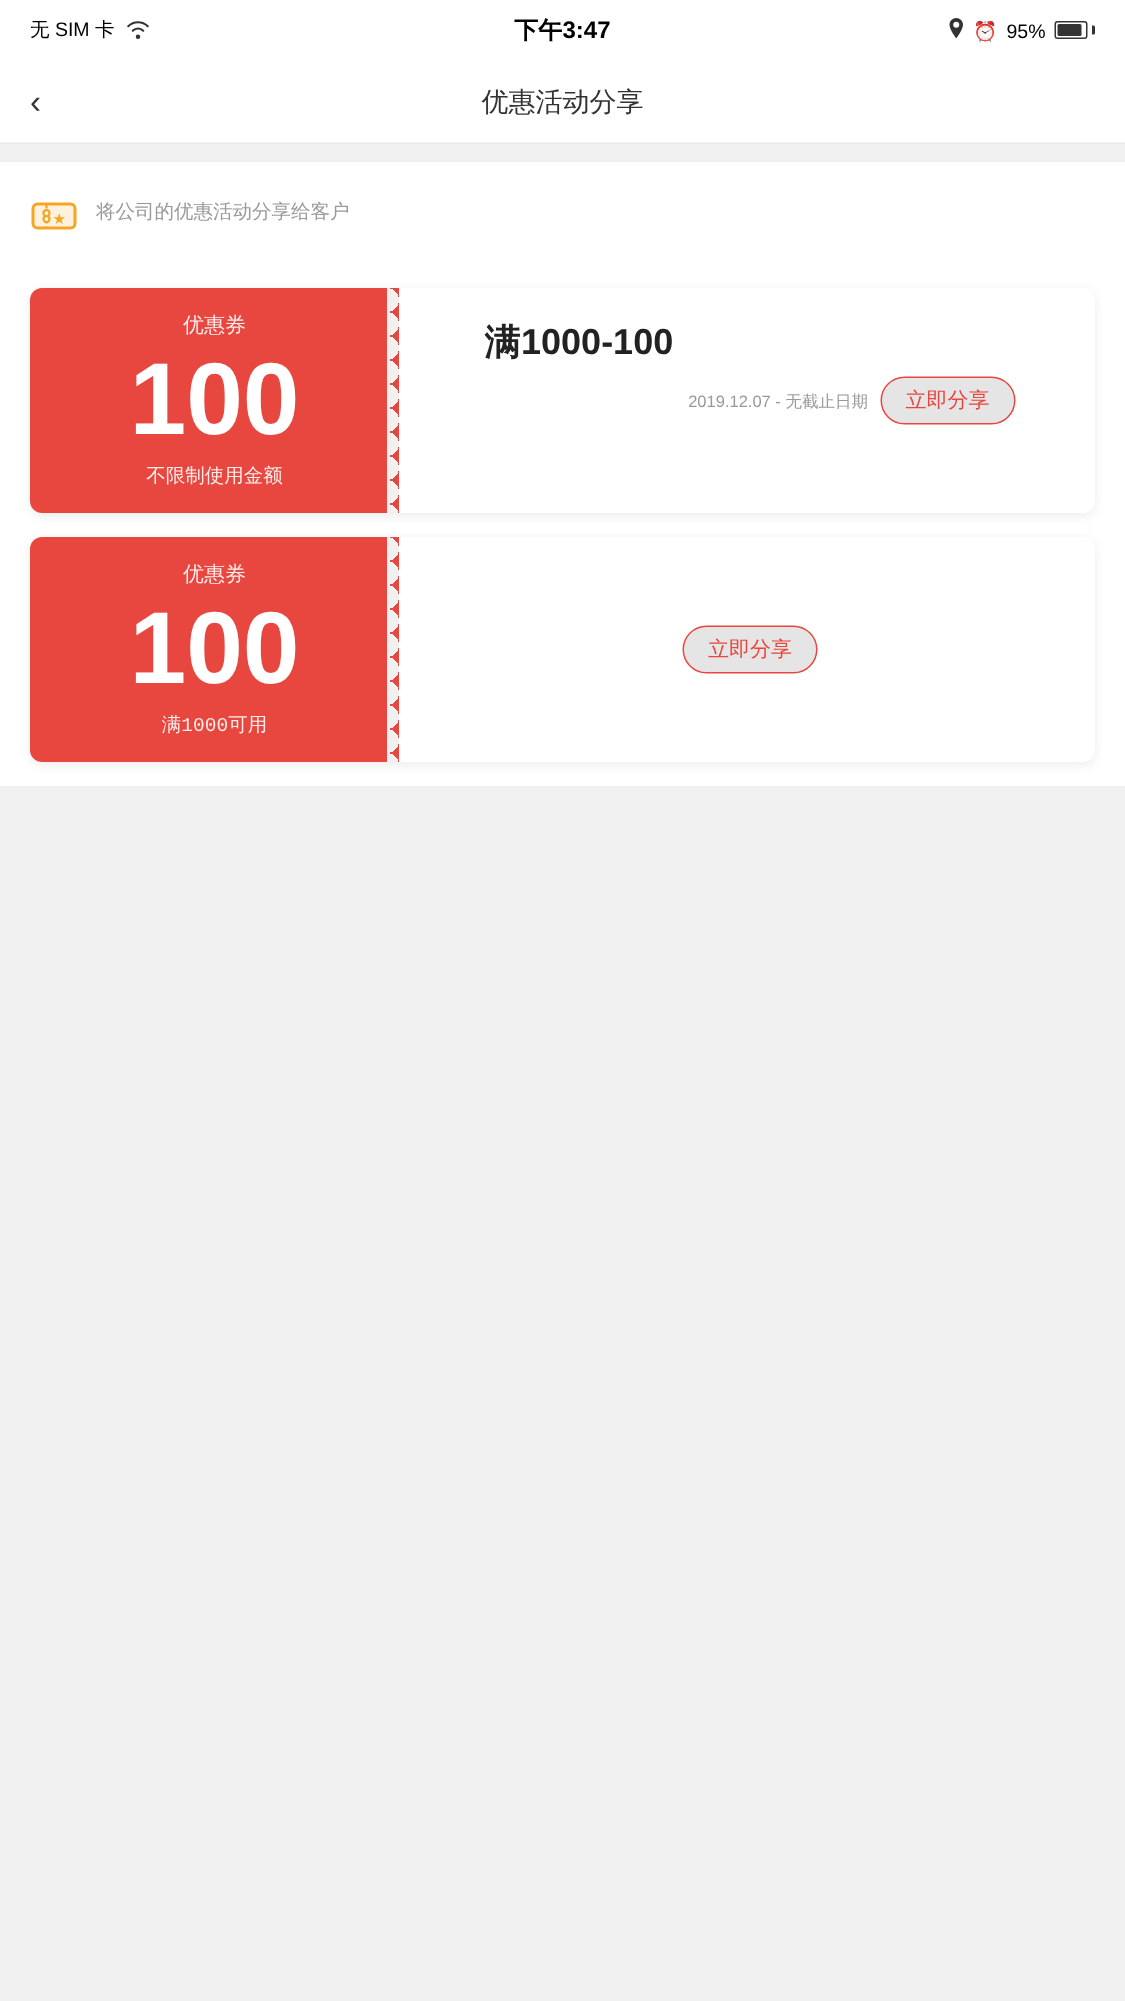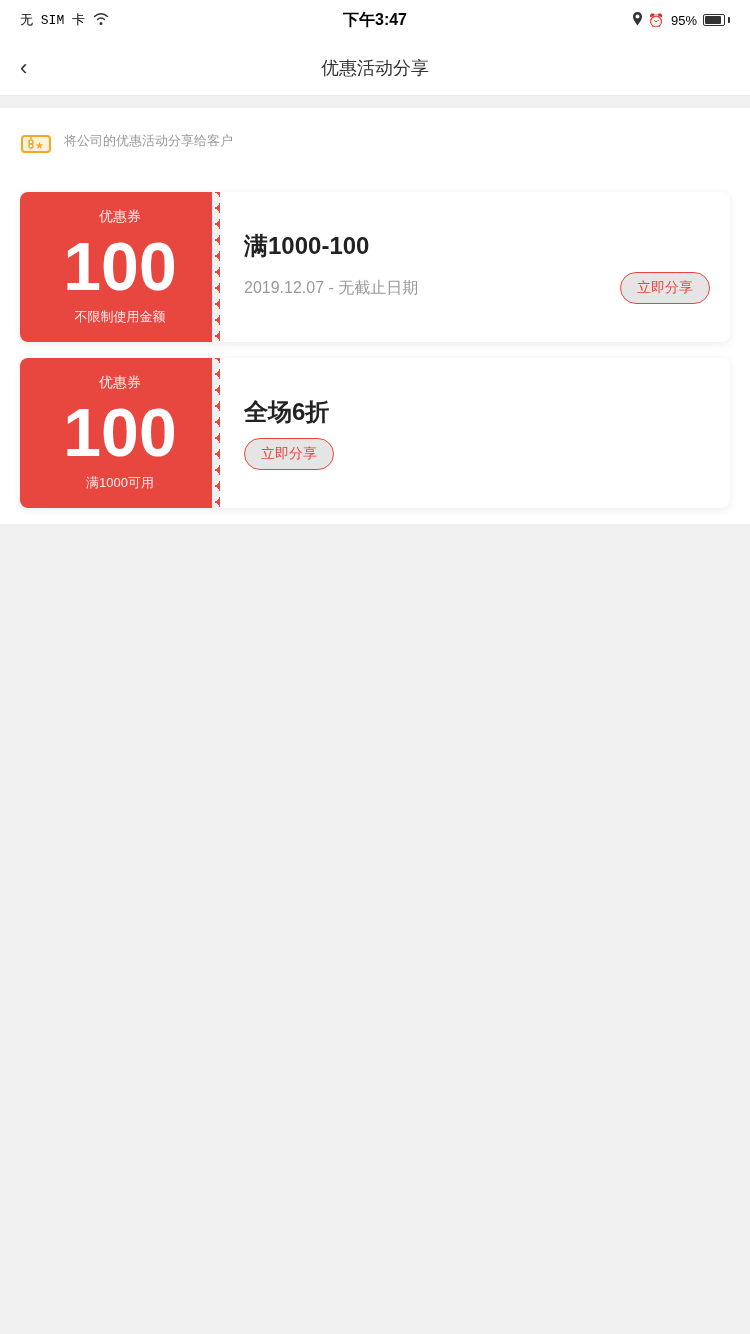"无 SIM 卡" .status-left { font-family: Liberation Mono, monospace -> none }
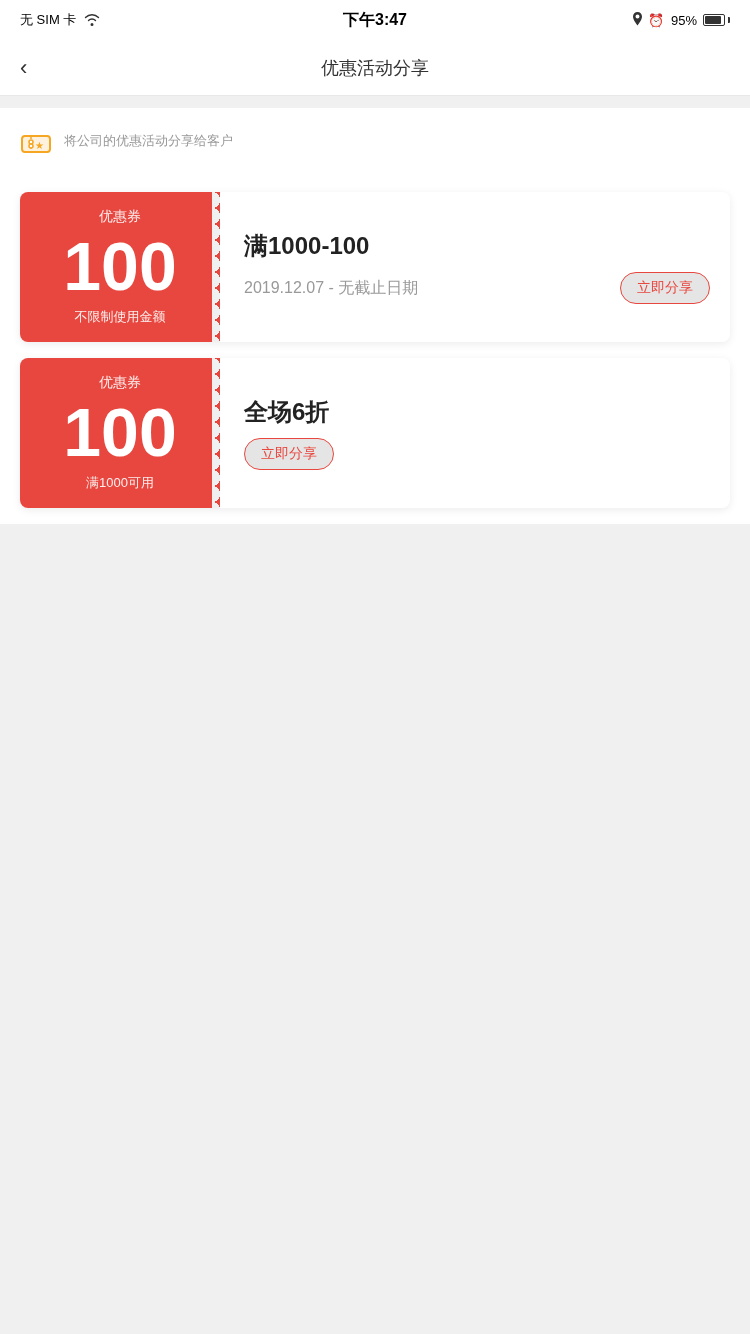"优惠券" .coupon-left { width: 200px -> 246px }
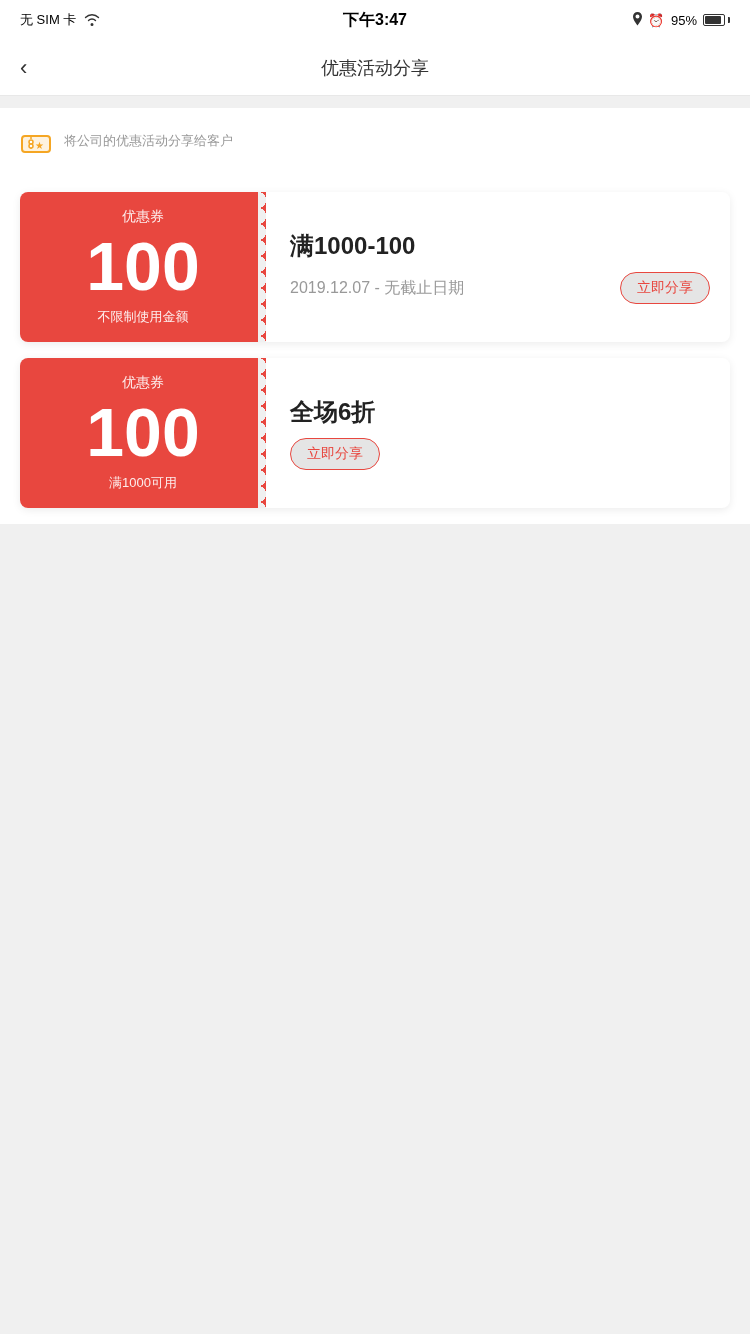"满1000-100" .coupon-right { flex-direction: column -> row }
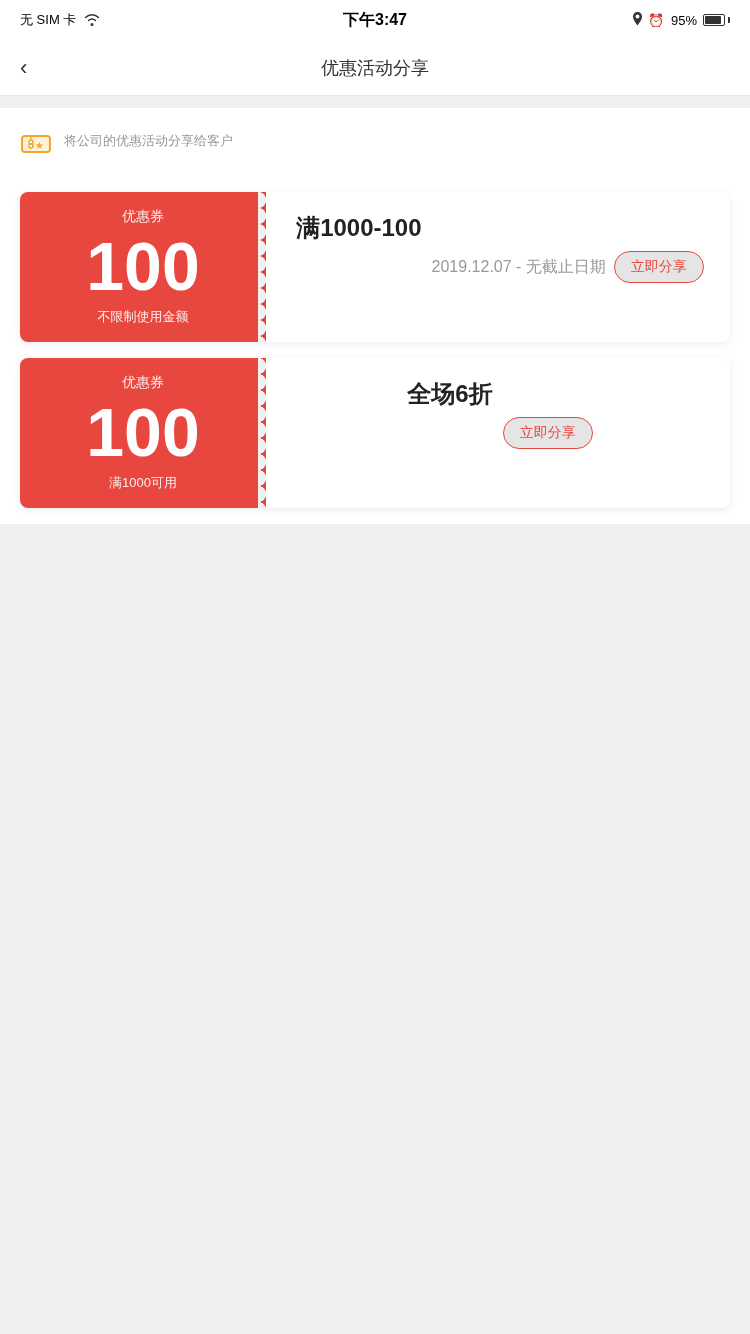"2019.12.07 - 无截止日期" .coupon-date { font-size: 16px -> 11px }
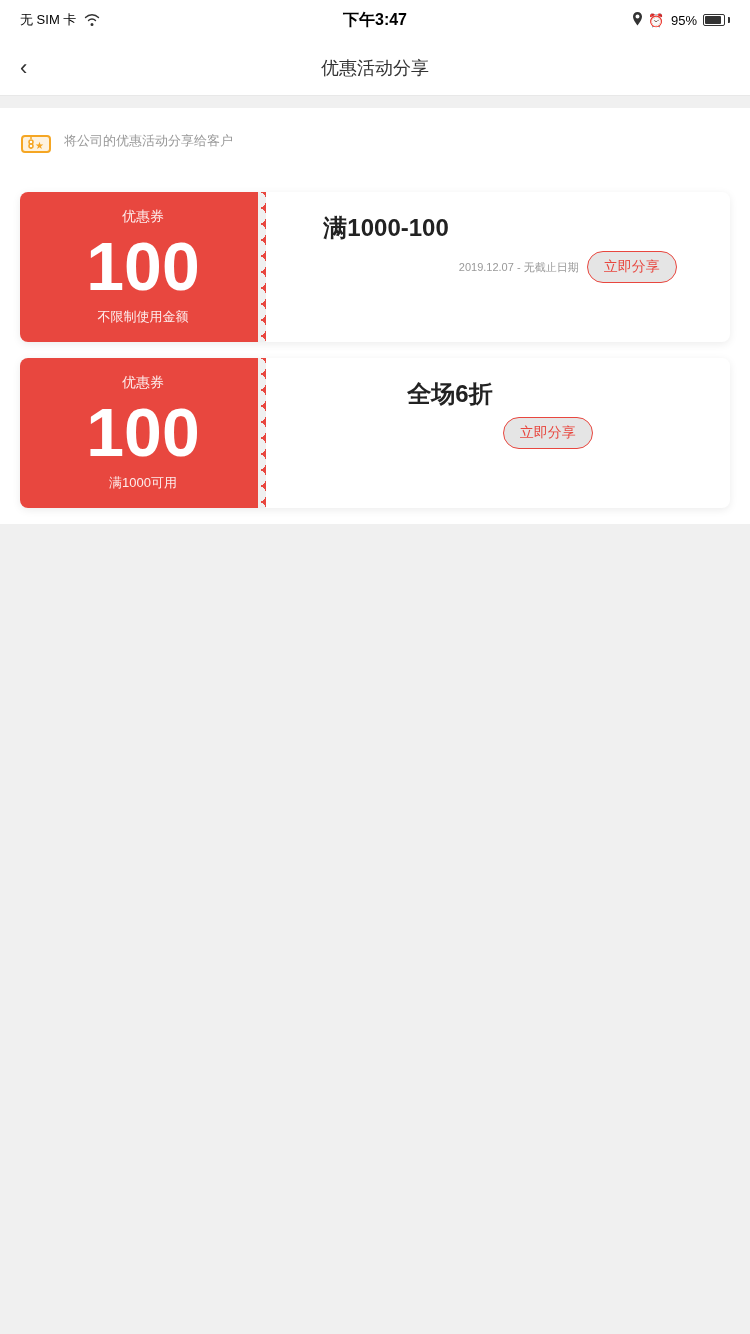"不限制使用金额" .coupon-condition { font-family: none -> Liberation Mono, monospace }
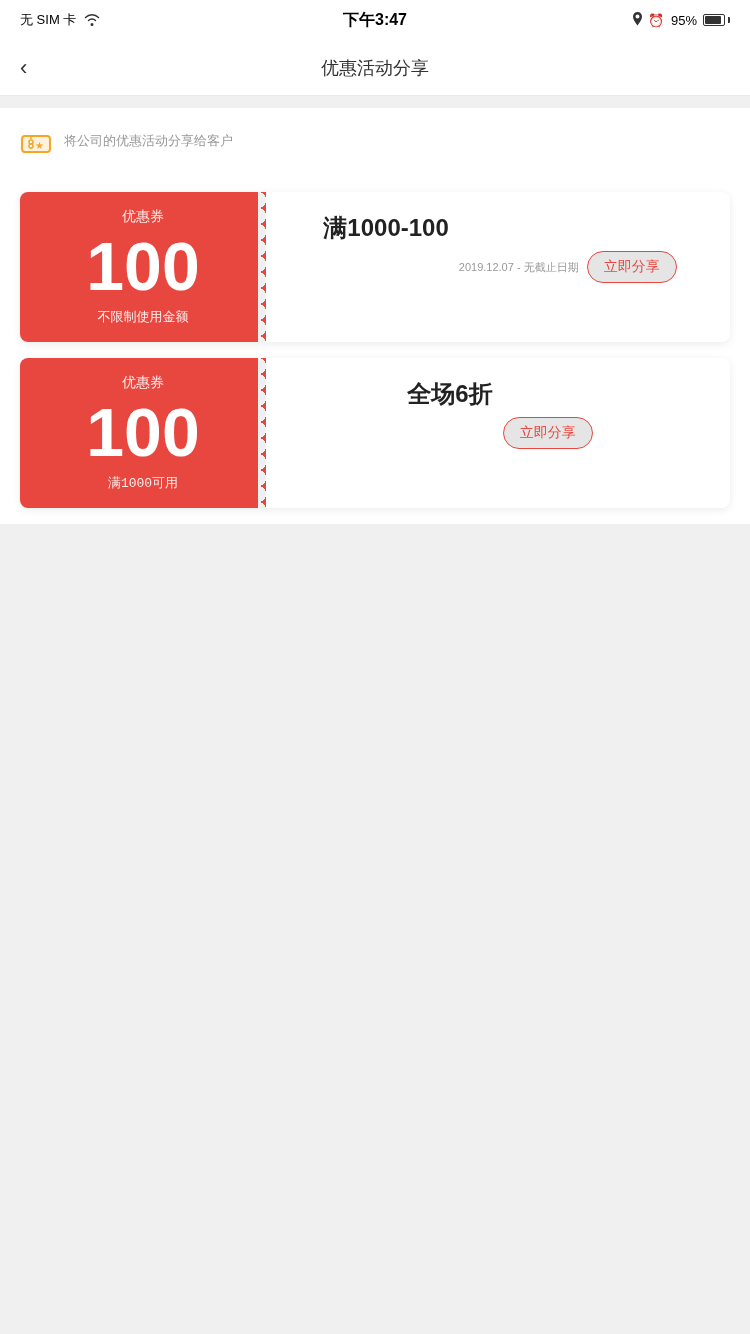"全场6折" div.coupon-name { html: <div>全场6折</div> -> none }
